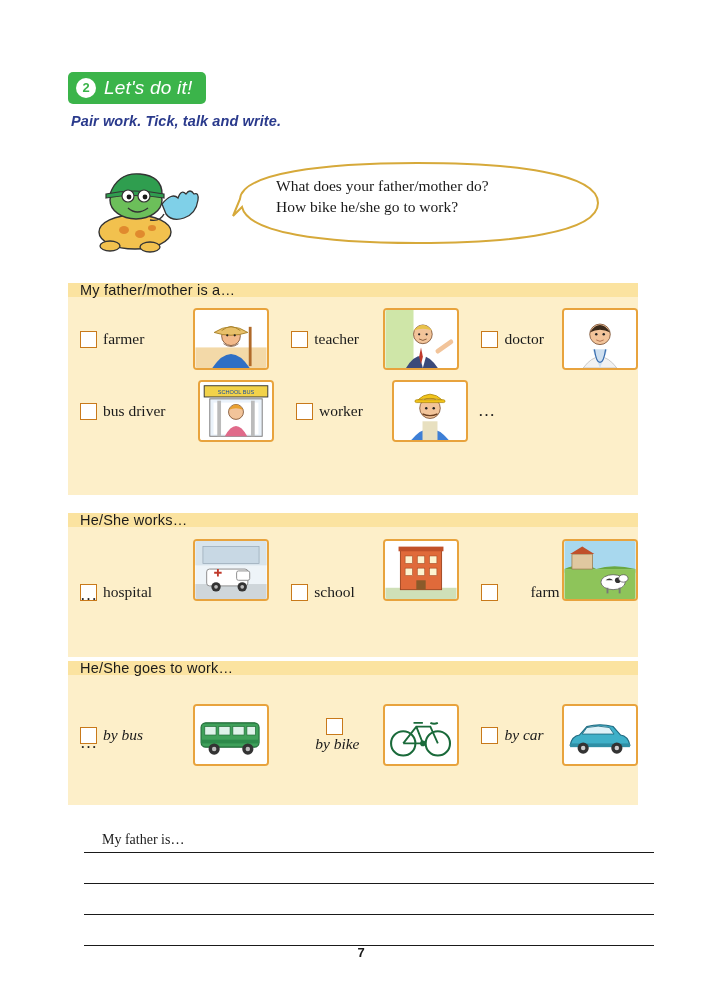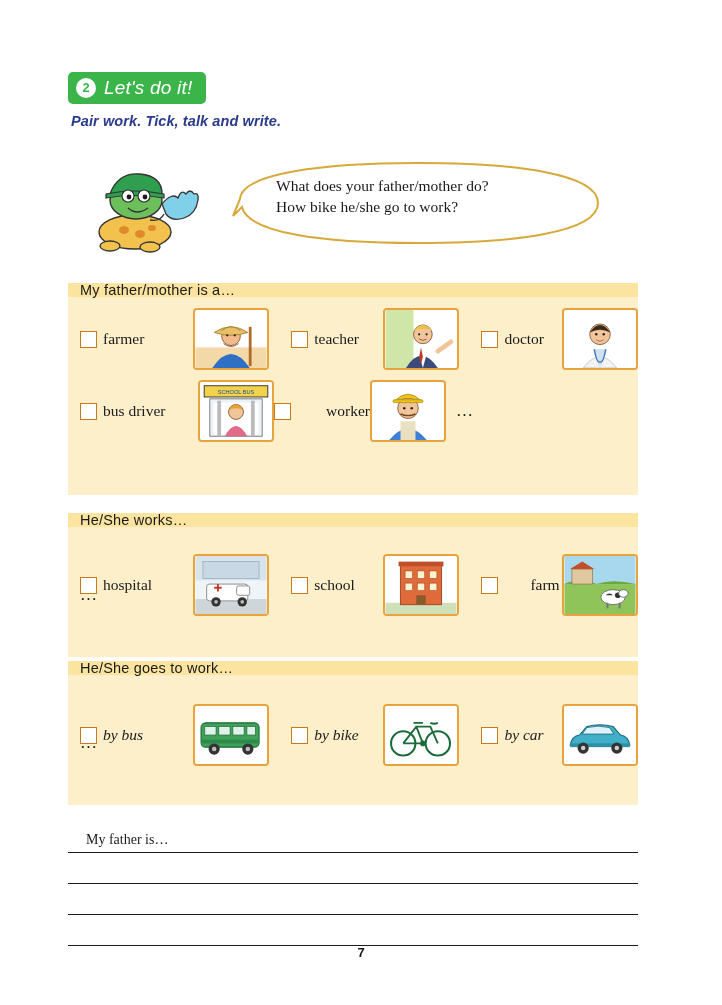"worker" div.item { justify-content: space-between -> none; margin-left: none -> 22px }
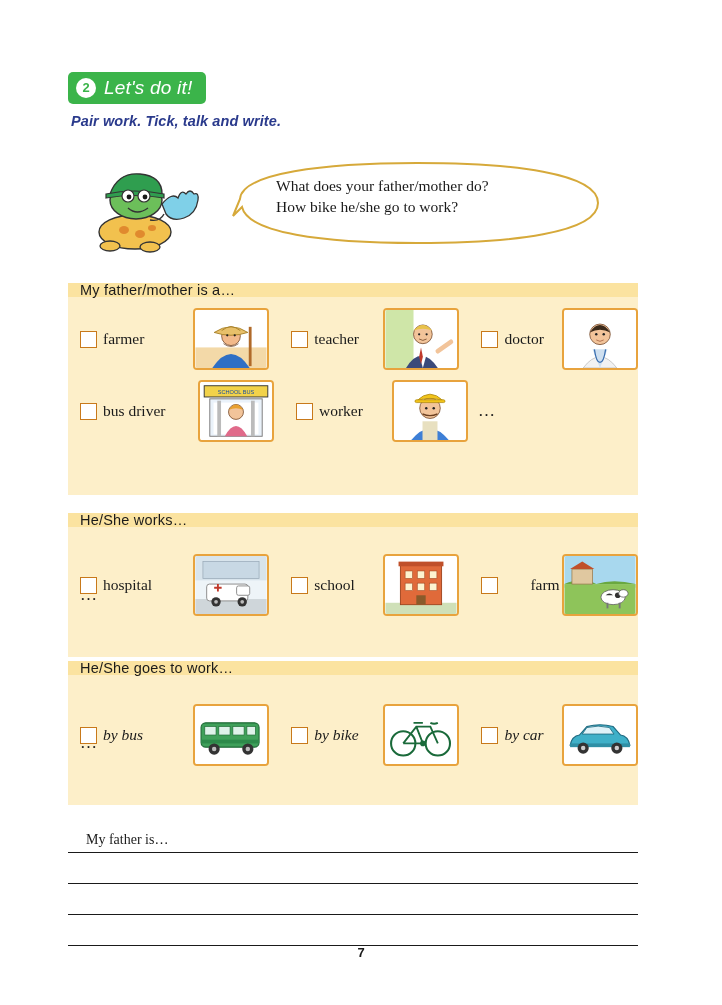"hospital" div.row { align-items: none -> flex-end; padding-top: 22px -> 2px }
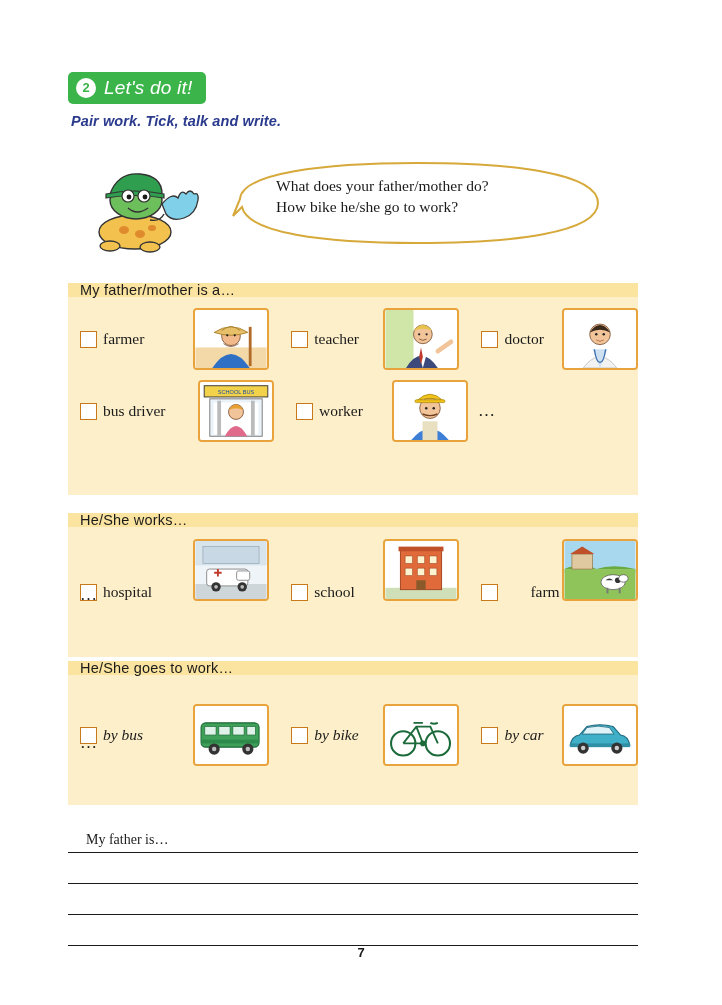"by bike" div.item { flex-direction: none -> column }
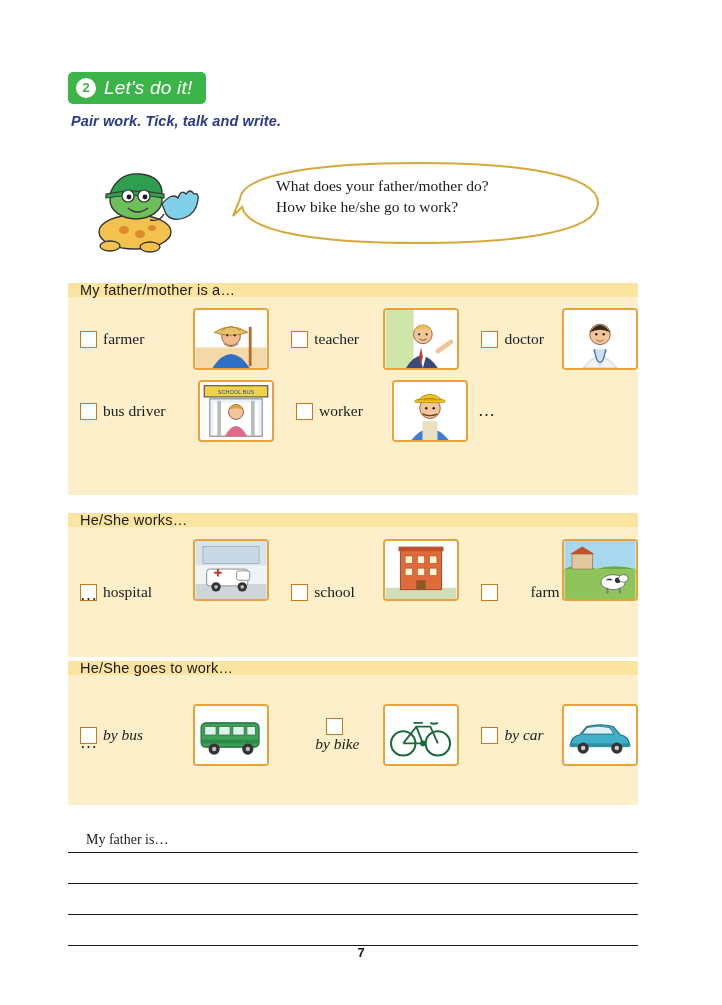"My father is…" .lines { left: 68px -> 84px }
